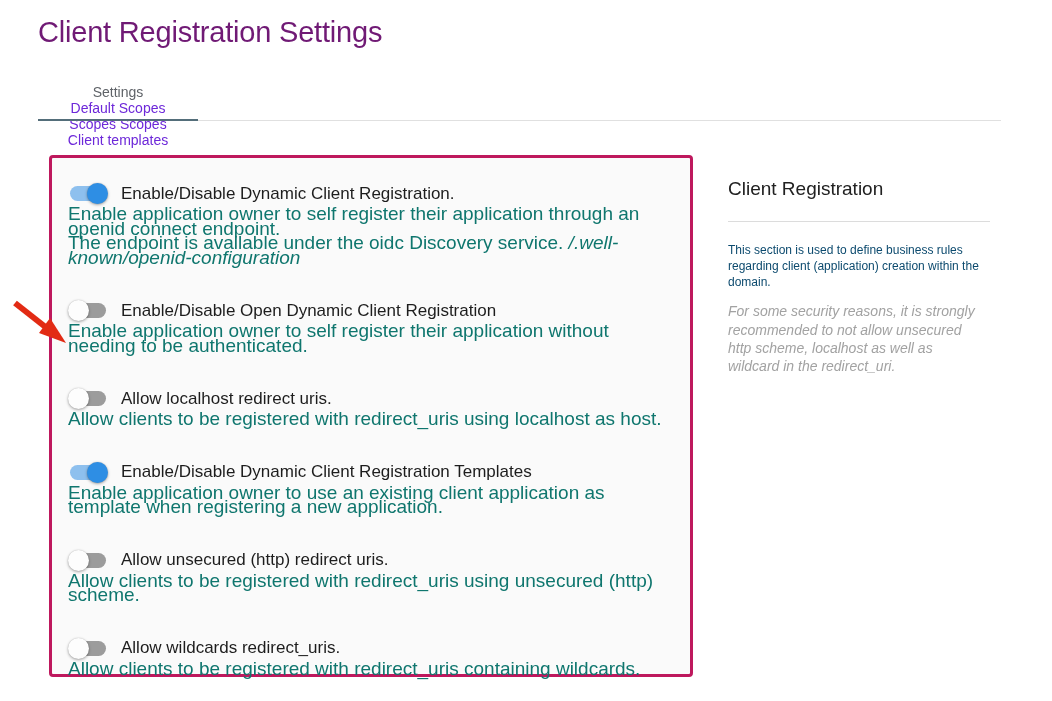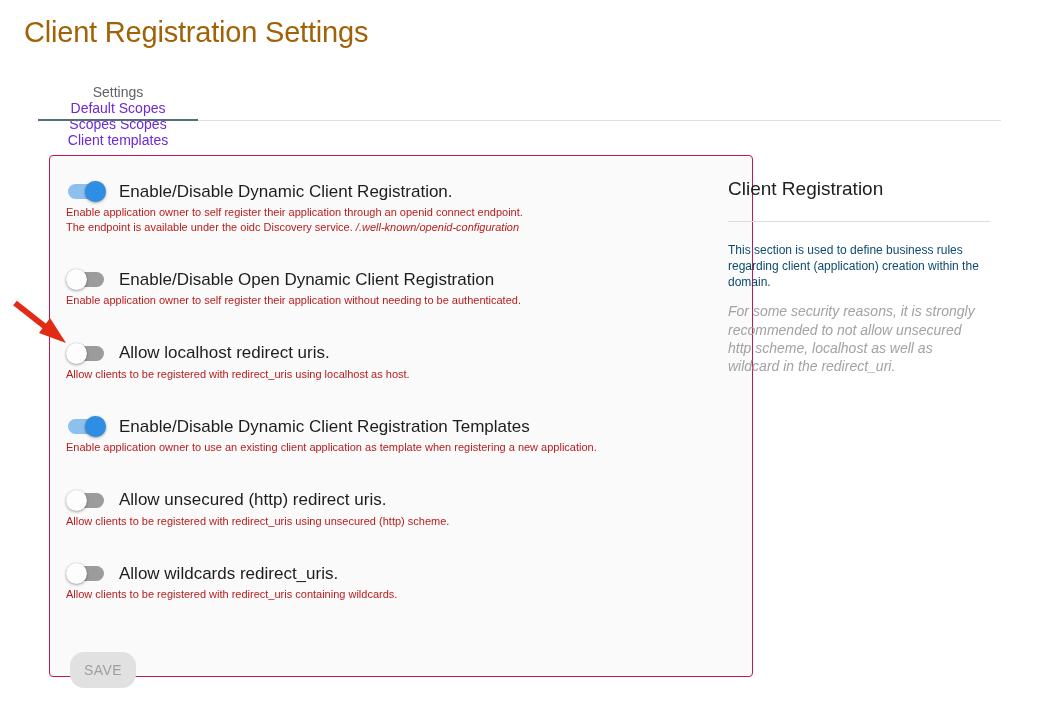"Client Registration Settings" .page-title { color: #a16207 -> #701a75; left: 24px -> 38px }
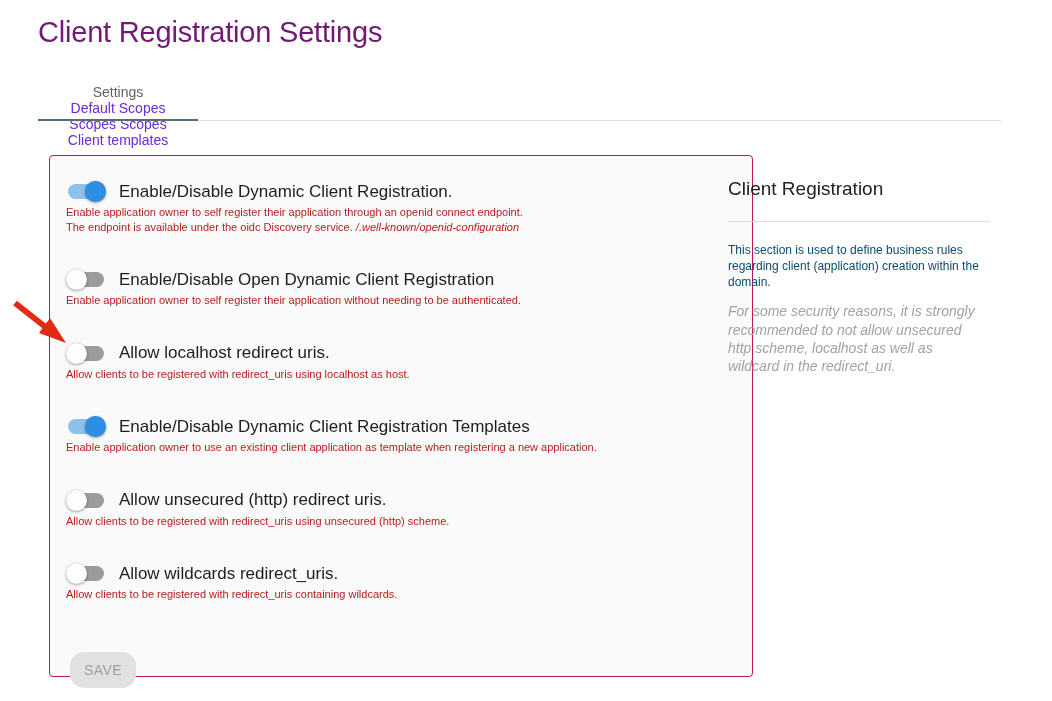"Enable/Disable Dynamic Client" .panel { border: 1px solid #be185d -> 3px solid #be185d; width: 704px -> 644px }
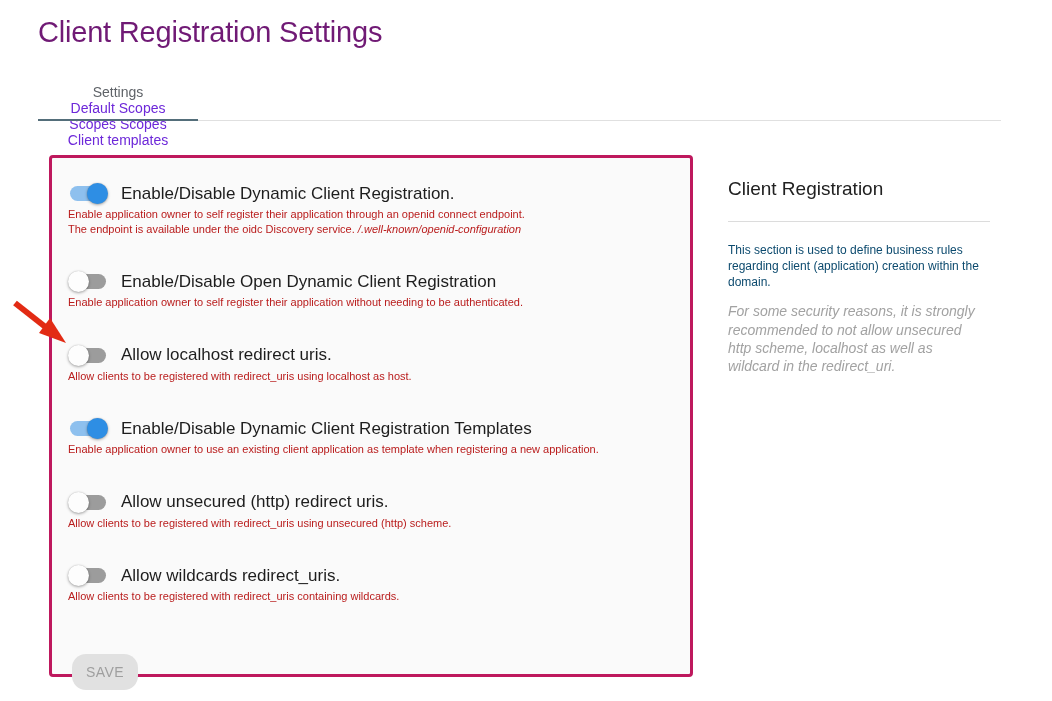"Enable application owner to self" .toggle-desc { color: #b91c1c -> #0f766e; font-size: 11px -> 19px }
